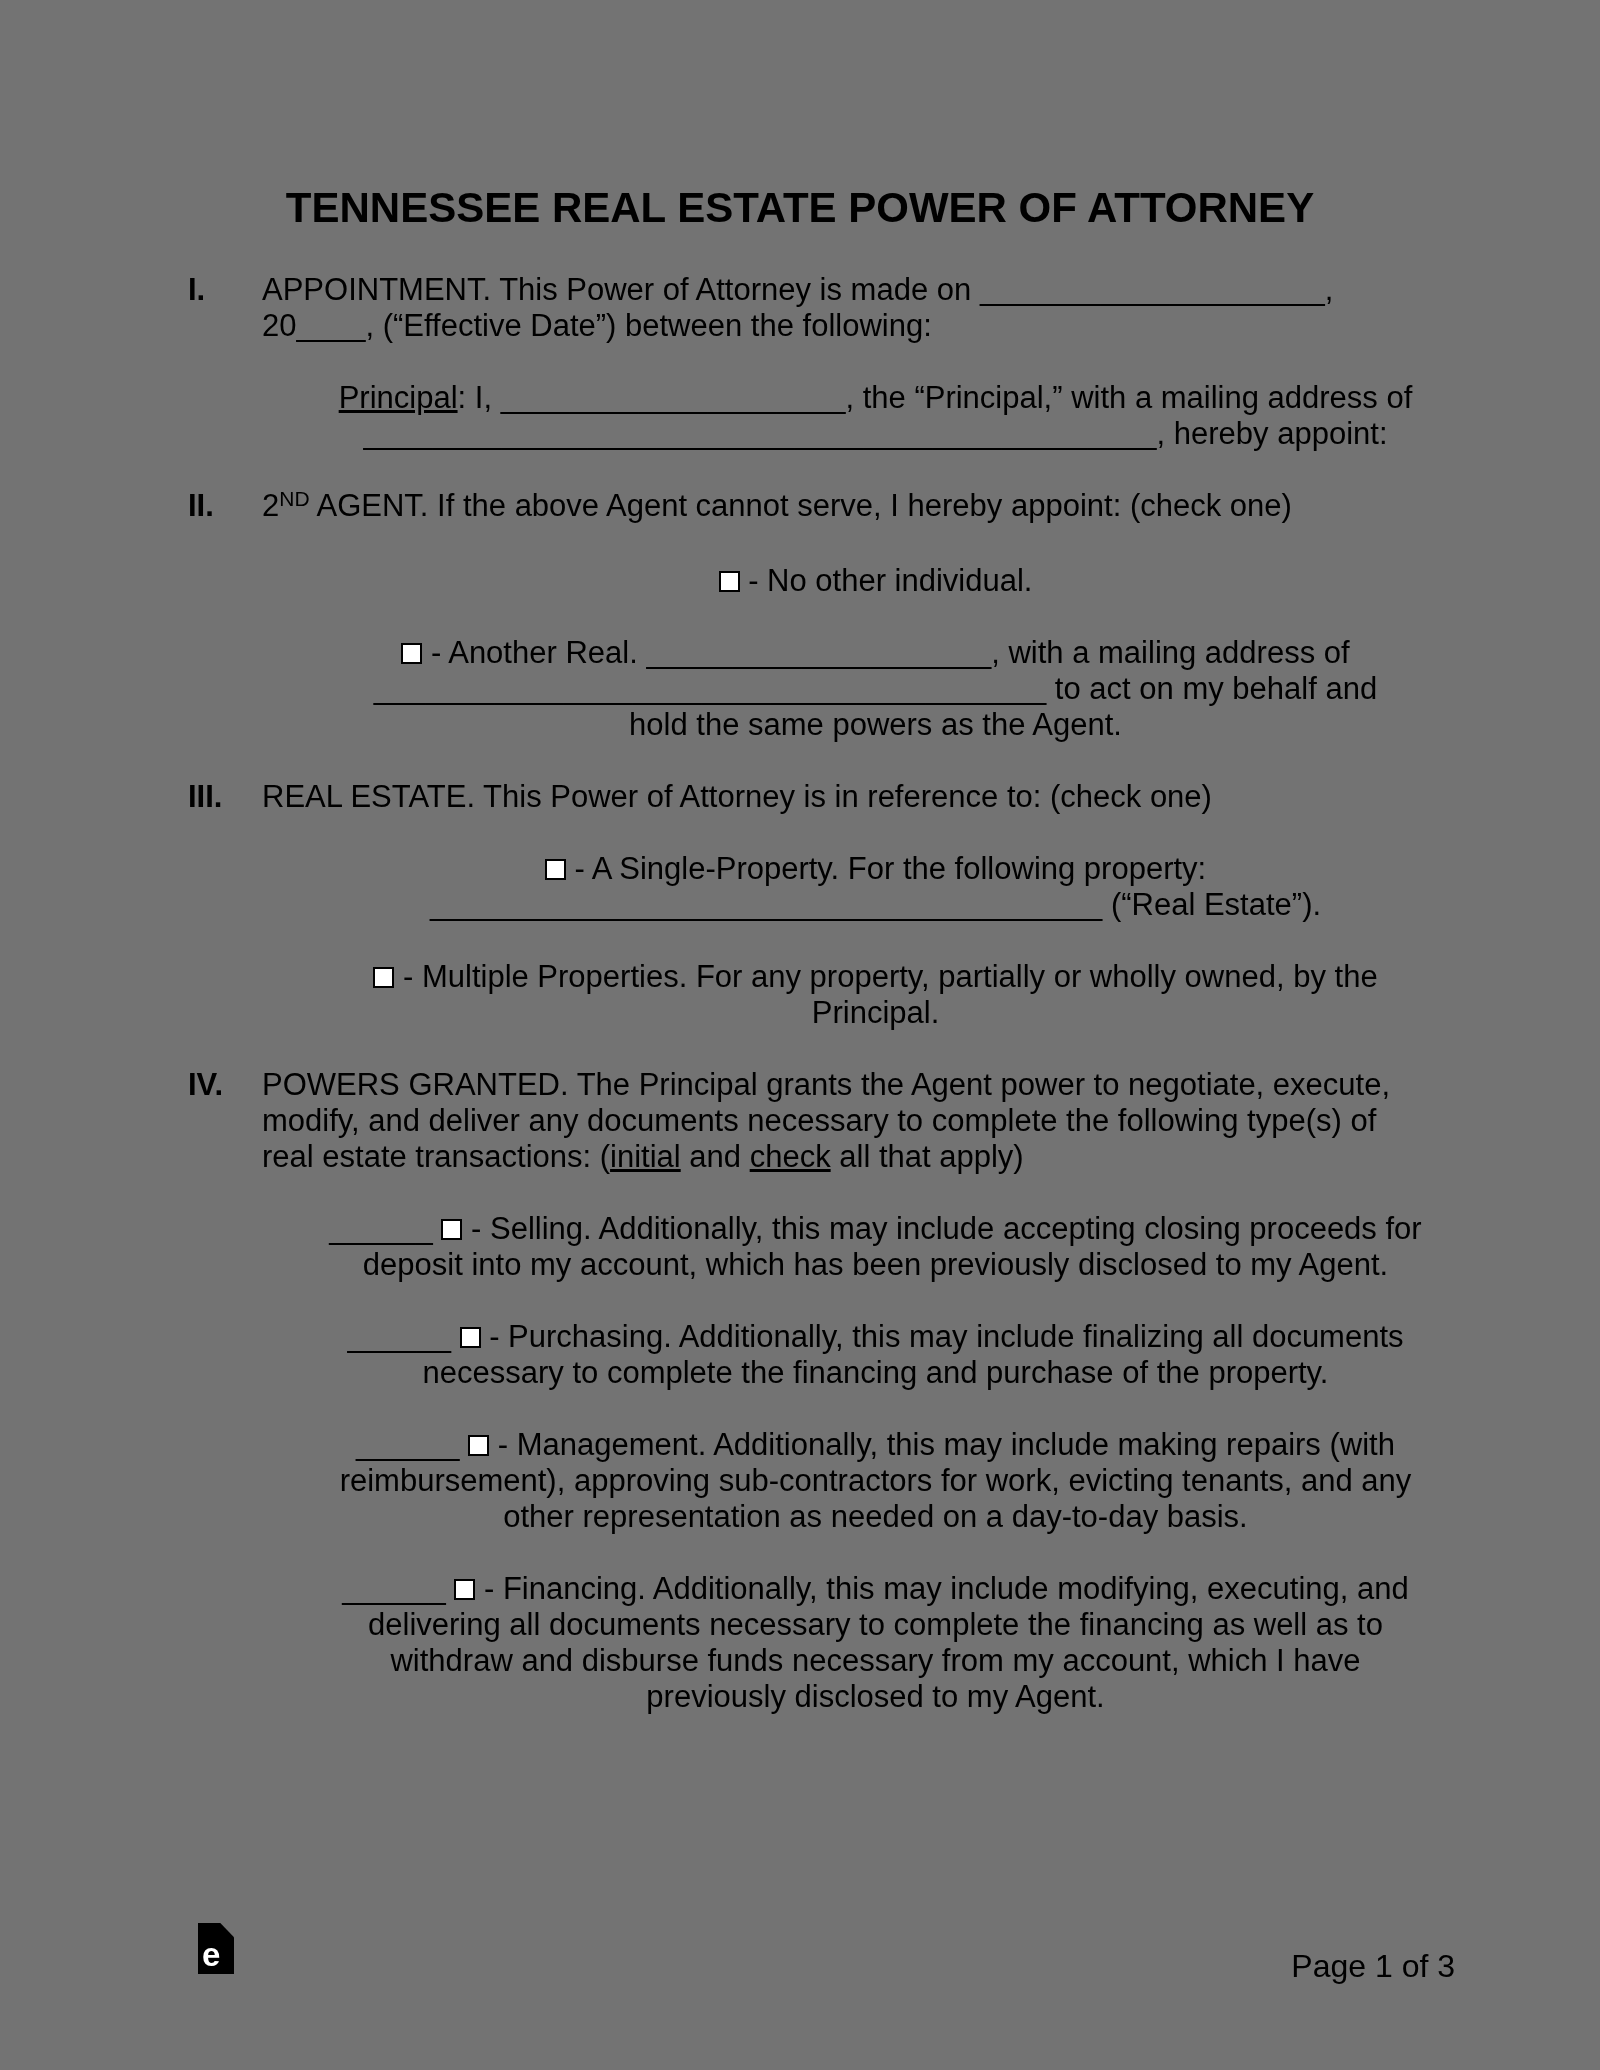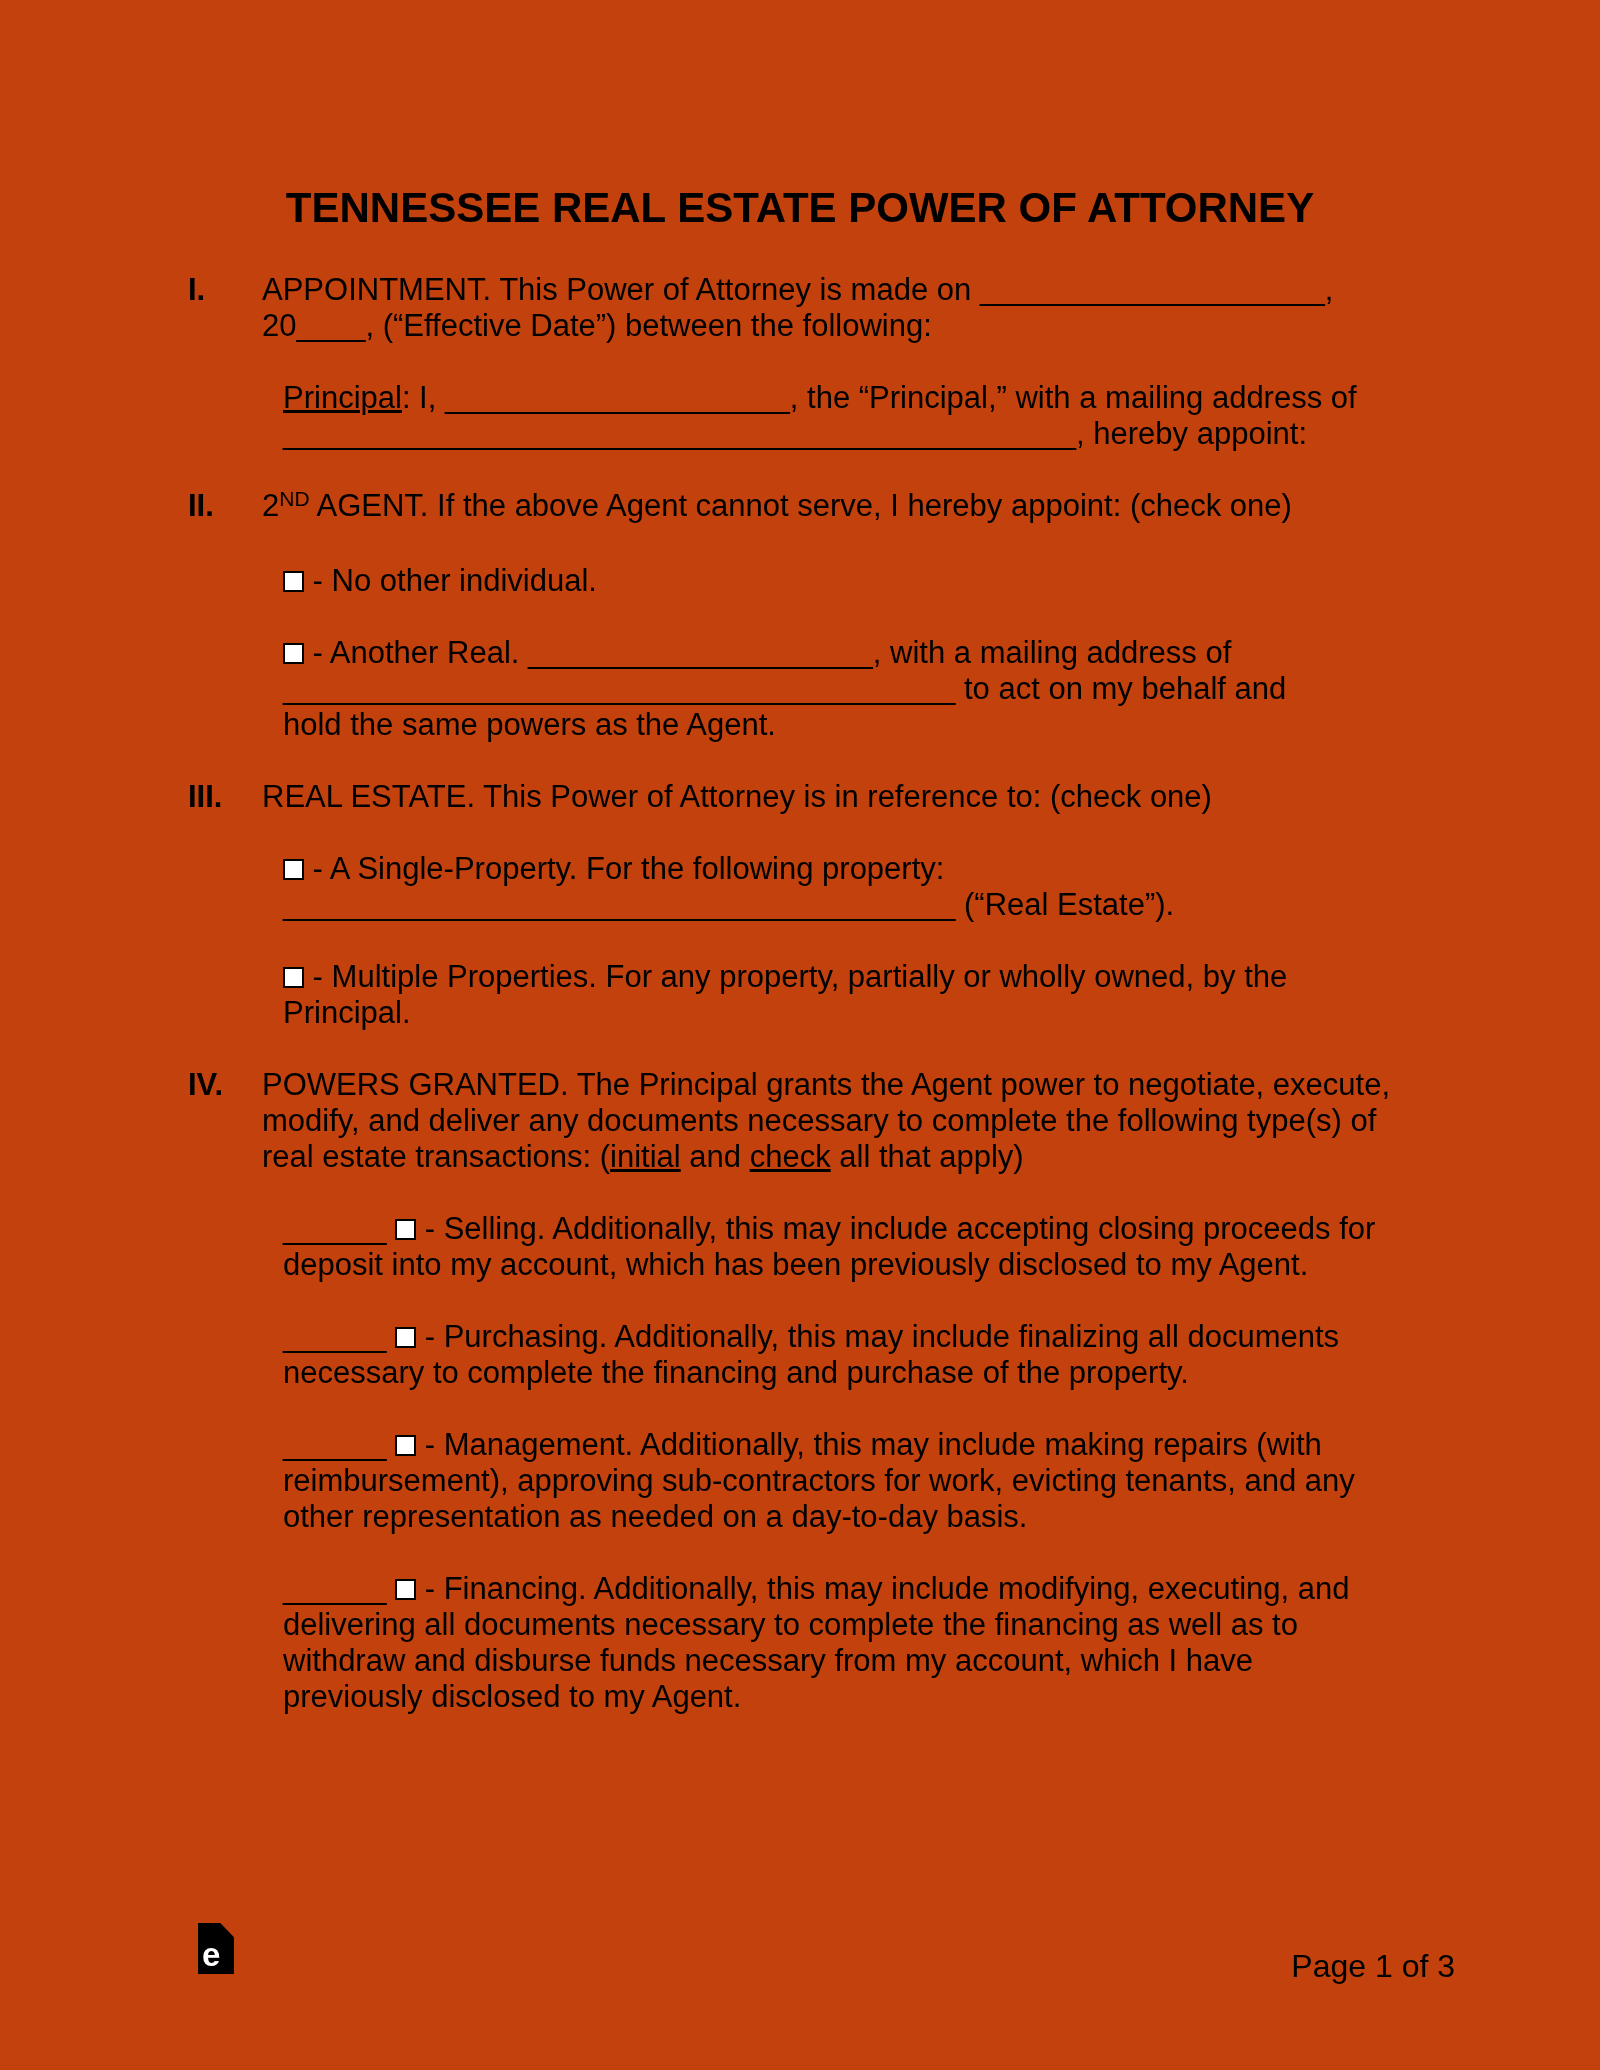"TENNESSEE REAL ESTATE POWER OF" .page { background: #c2410c -> #737373 }
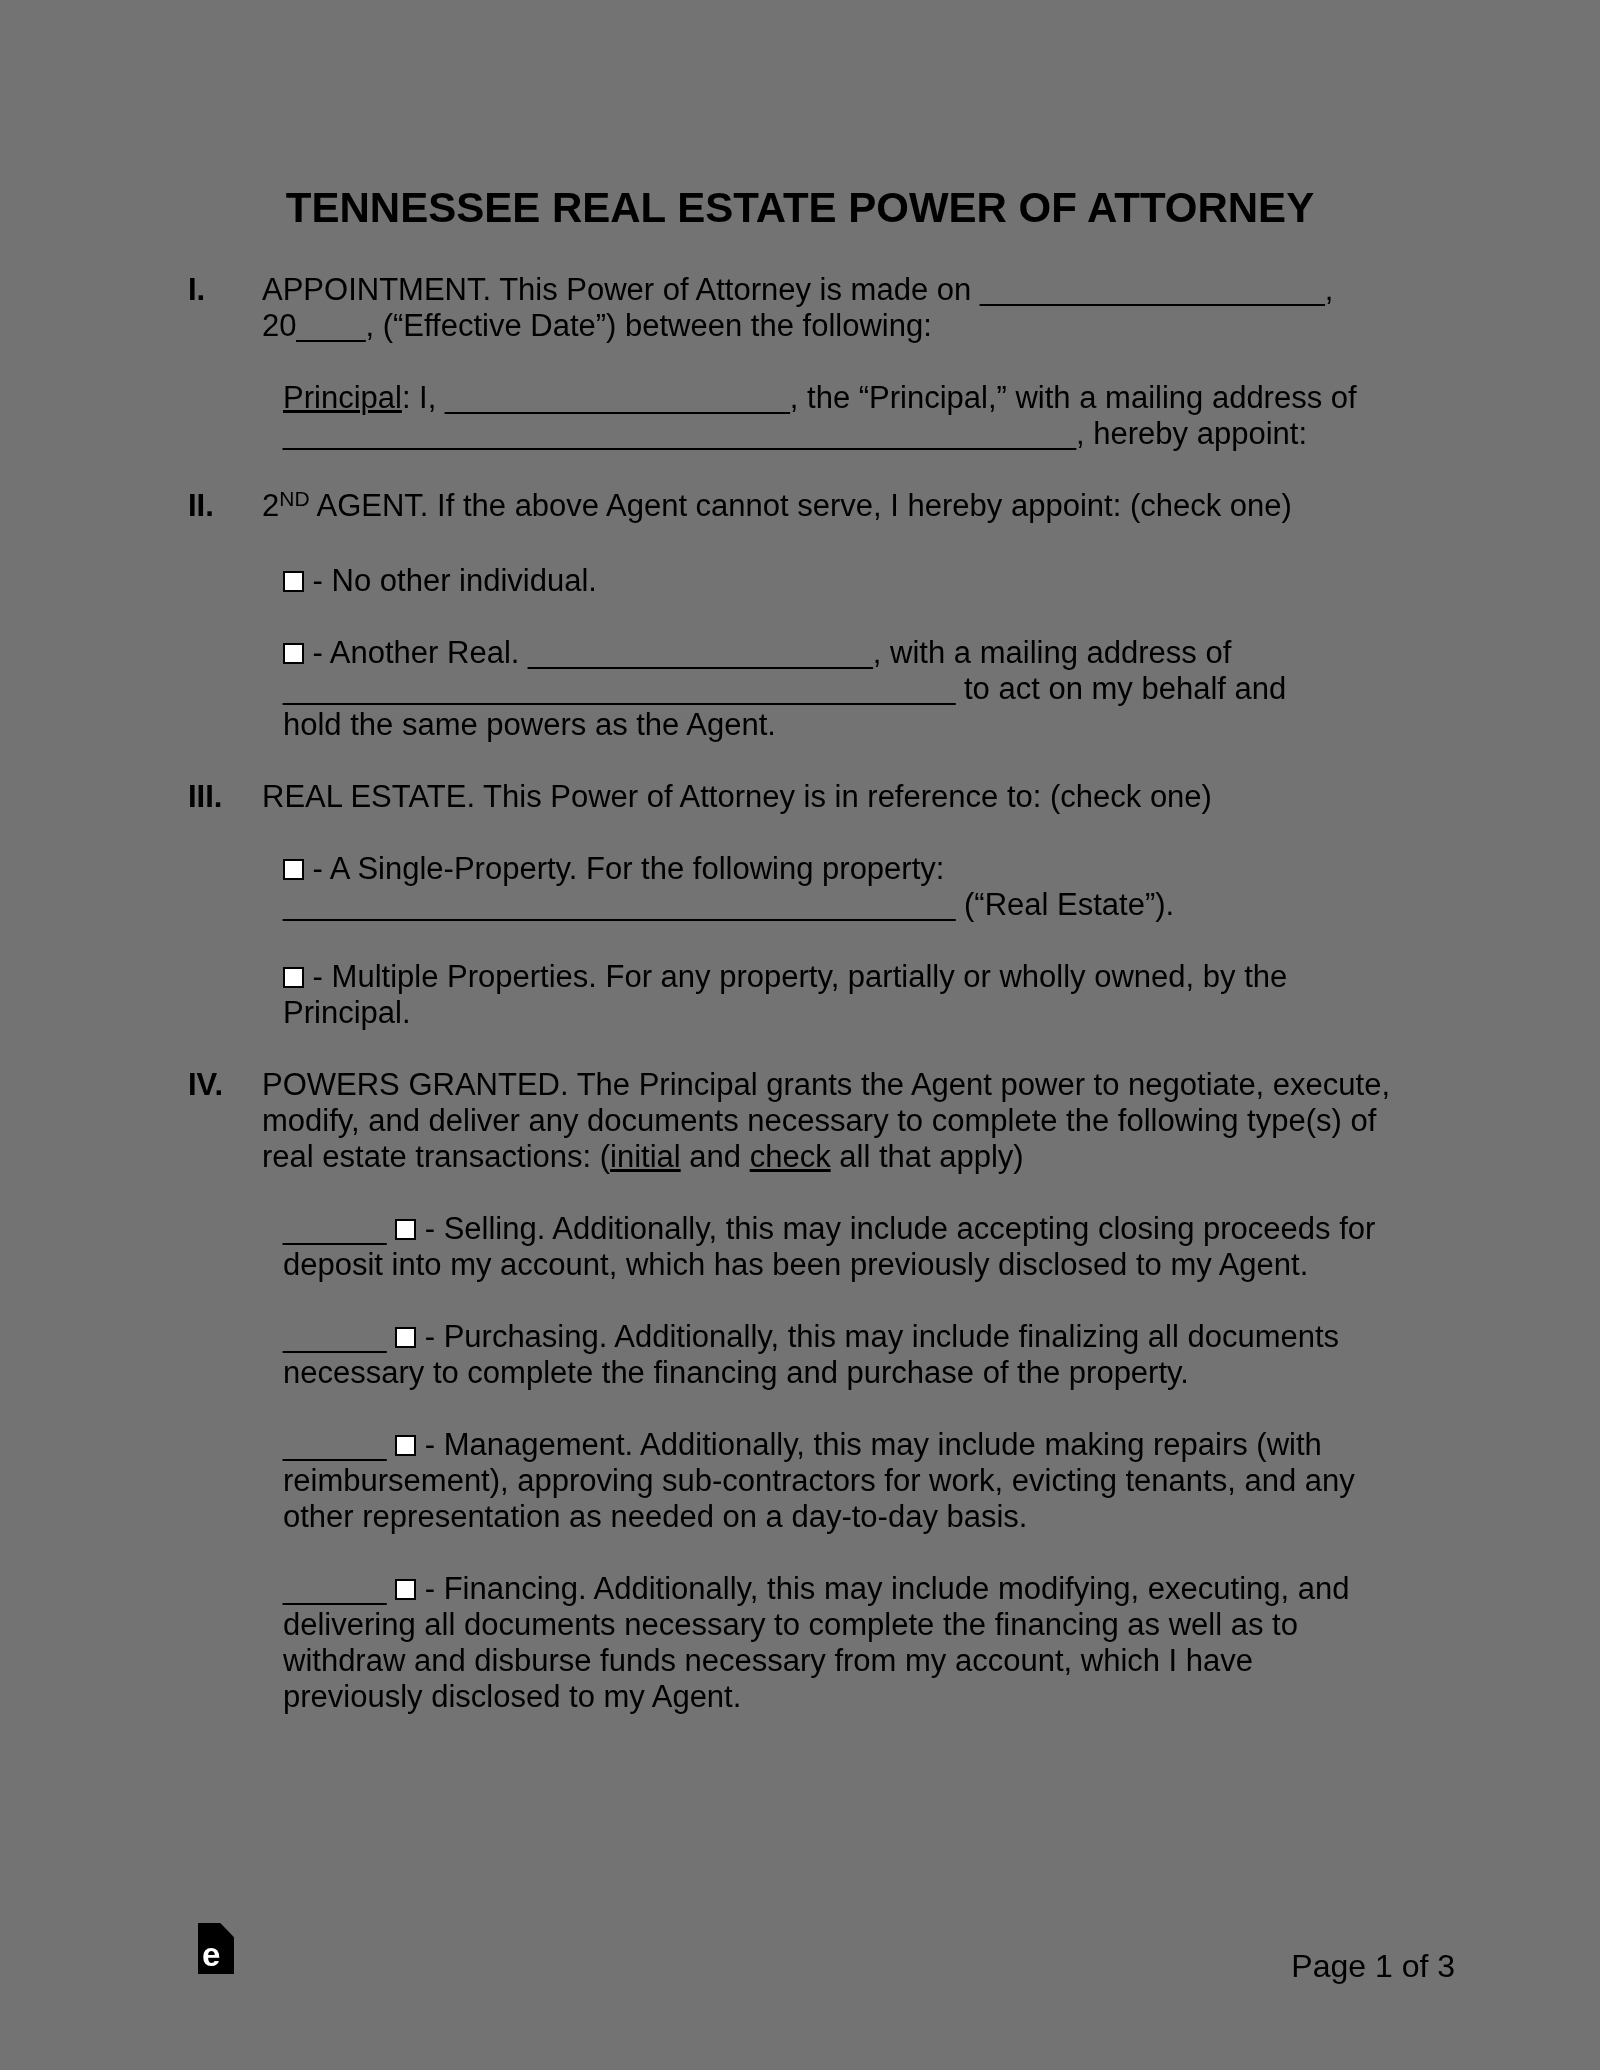"Principal: I, ____________________, the" .sub { text-align: none -> center }
